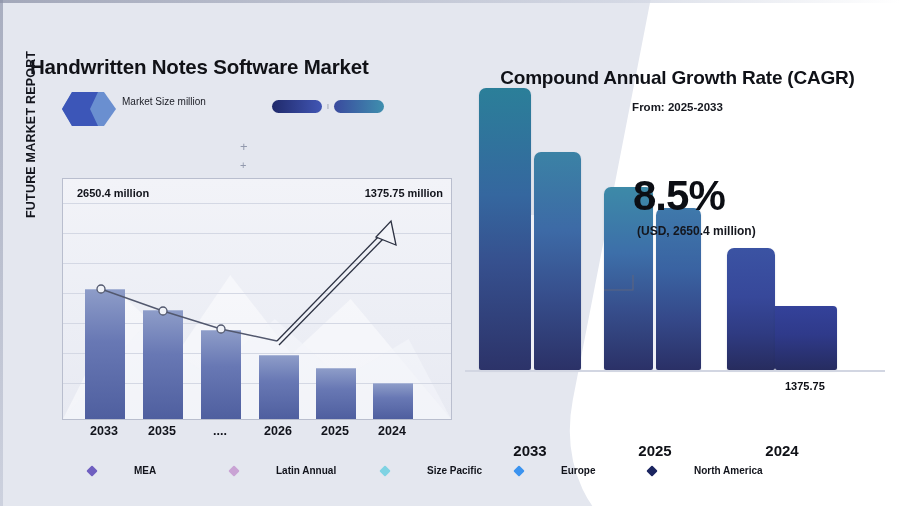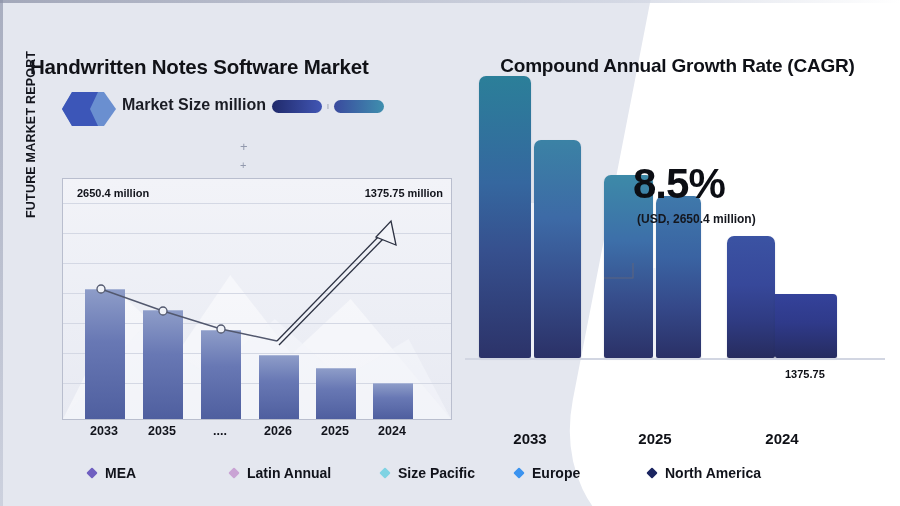"Compound Annual Growth Rate (CAGR)" .right-panel { top: 0 -> 12px }
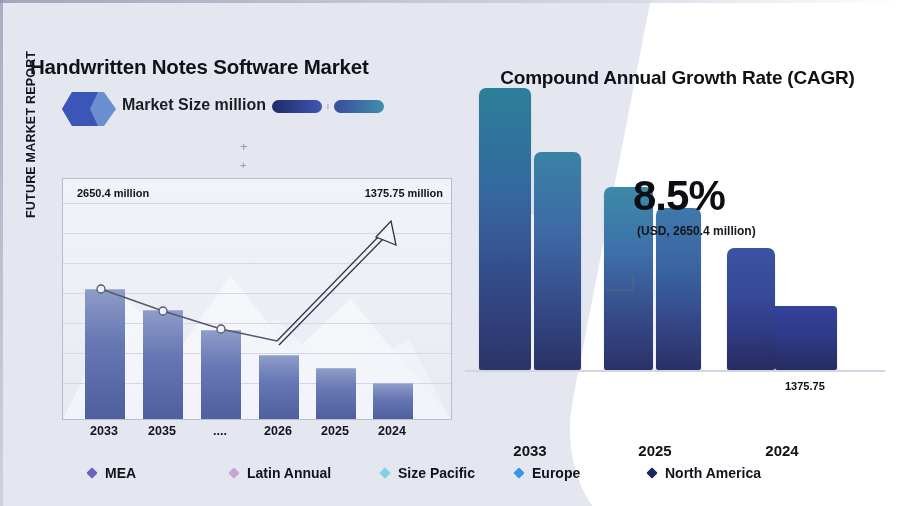"Market Size million" .legend-ms { font-size: 16px -> 10px; font-weight: bold -> normal }
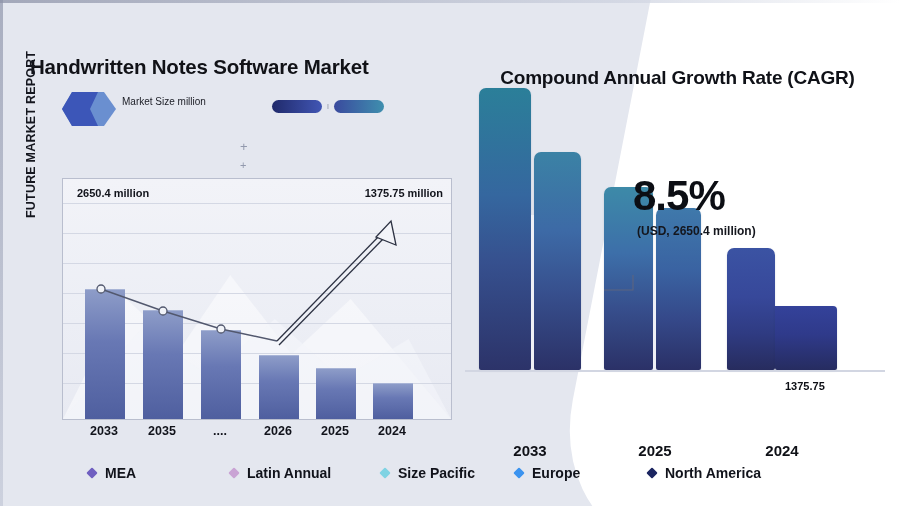"From: 2025-2033" div.sub-cagr { html: none -> <div>From: 2025-2033</div> }
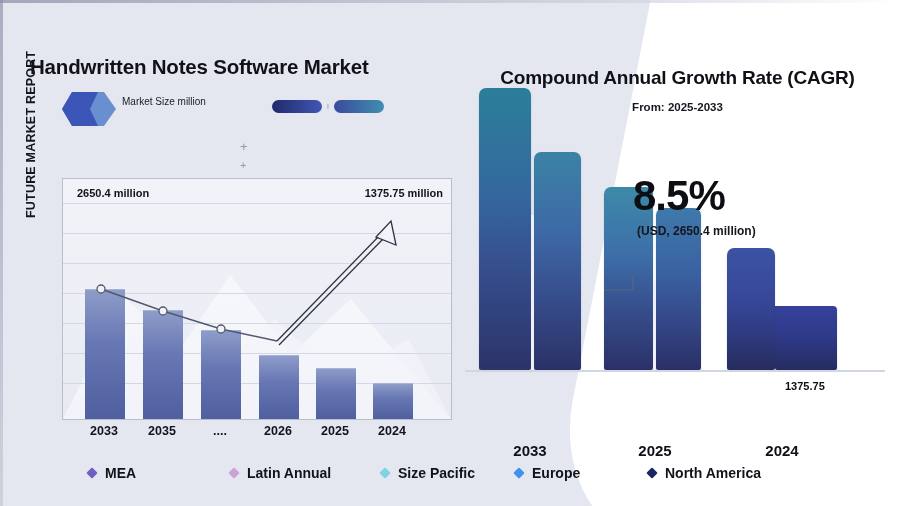"MEA" .lg-txt { font-size: 14px -> 10px; margin-left: none -> 29px }
